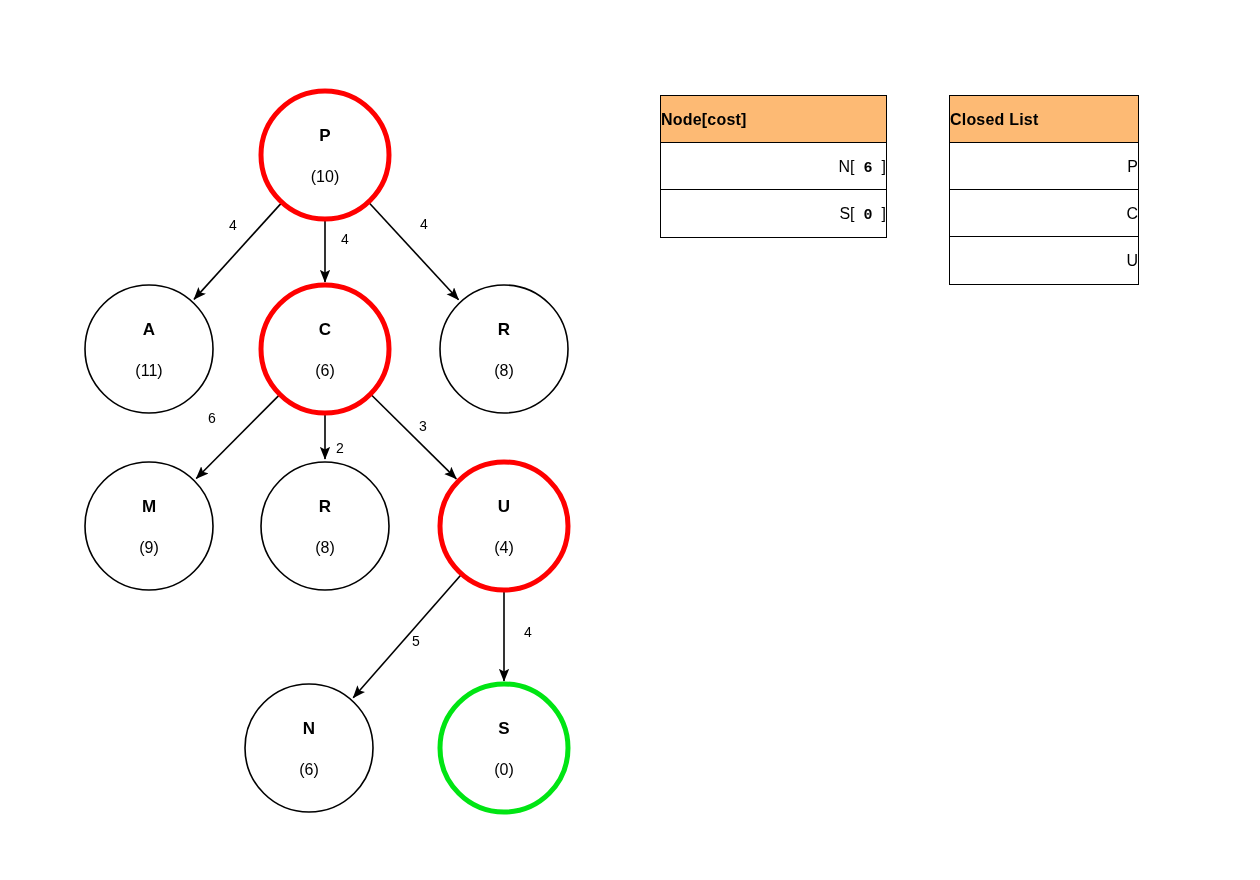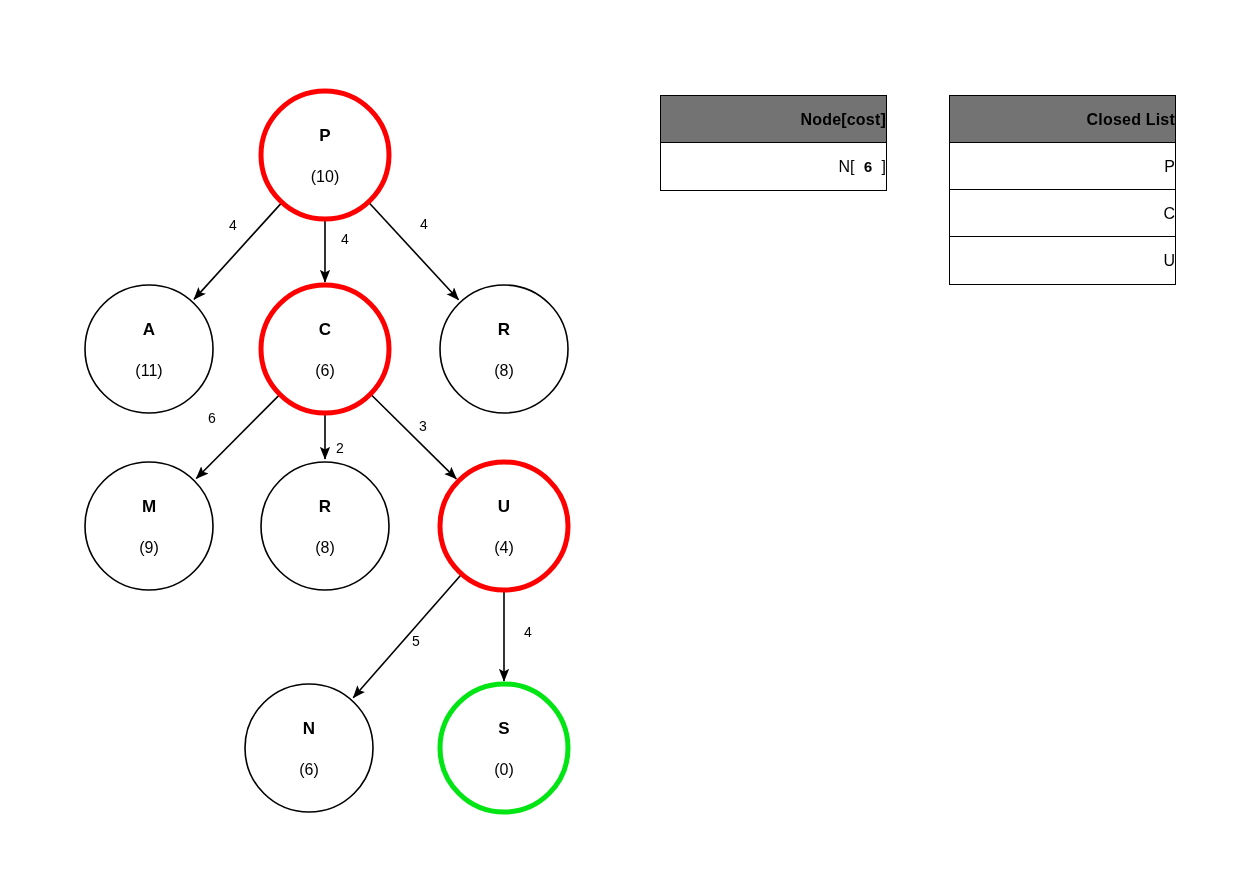"Node[cost]" .panel-header { background: #737373 -> #fdba74; text-align: right -> left }
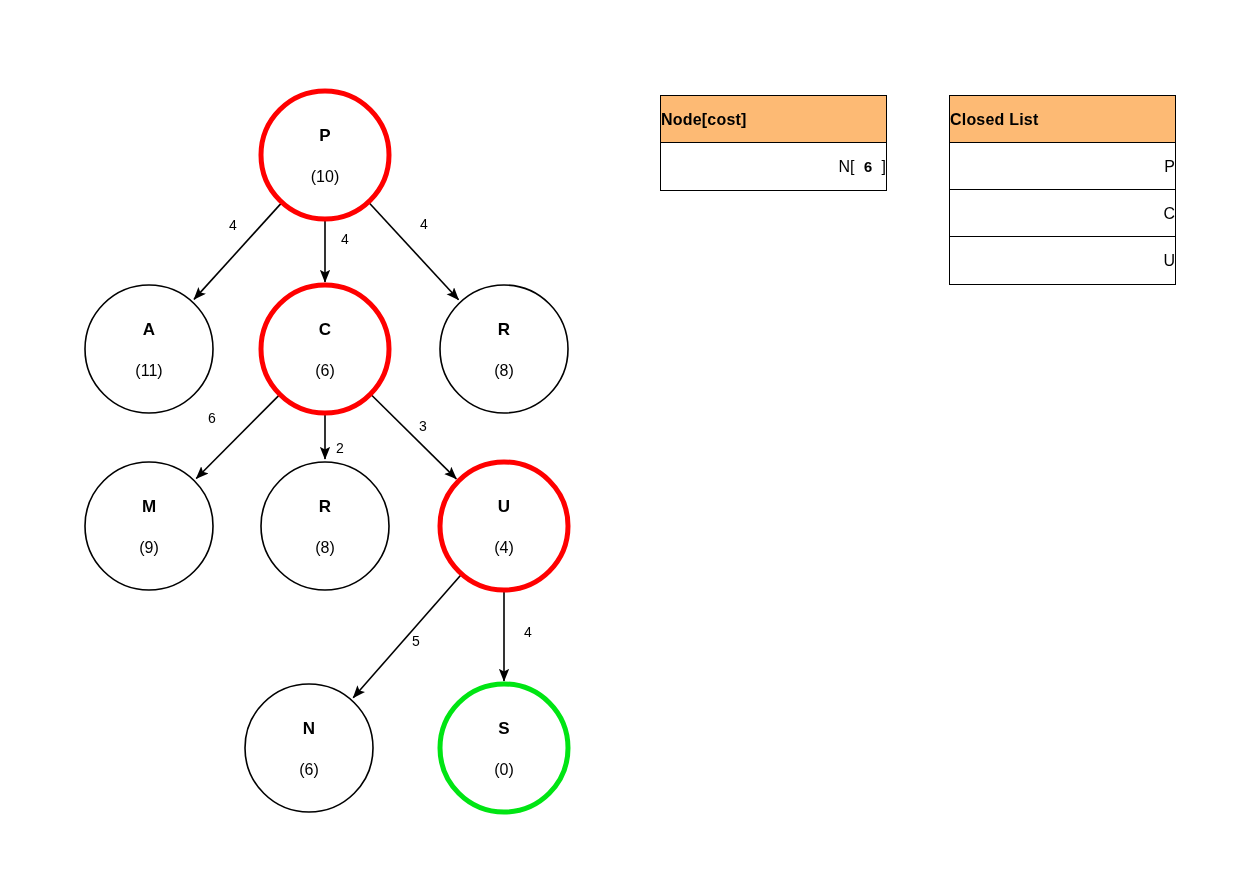"Closed List" #panel-closed { width: 227px -> 190px }
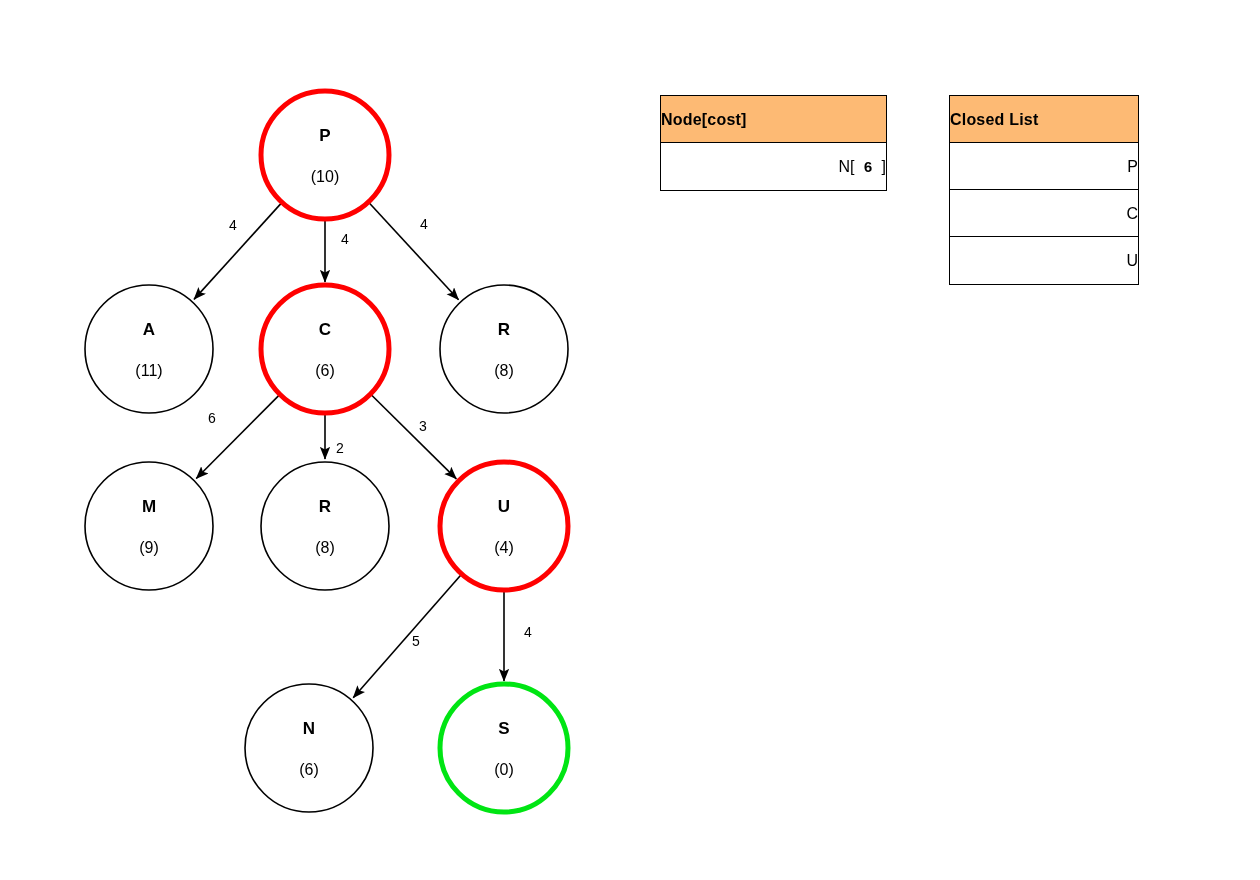"S[ 0 ]" div.panel-row { html: none -> <div><span>S[</span><span> 0 </span><span>]</span></div> }
